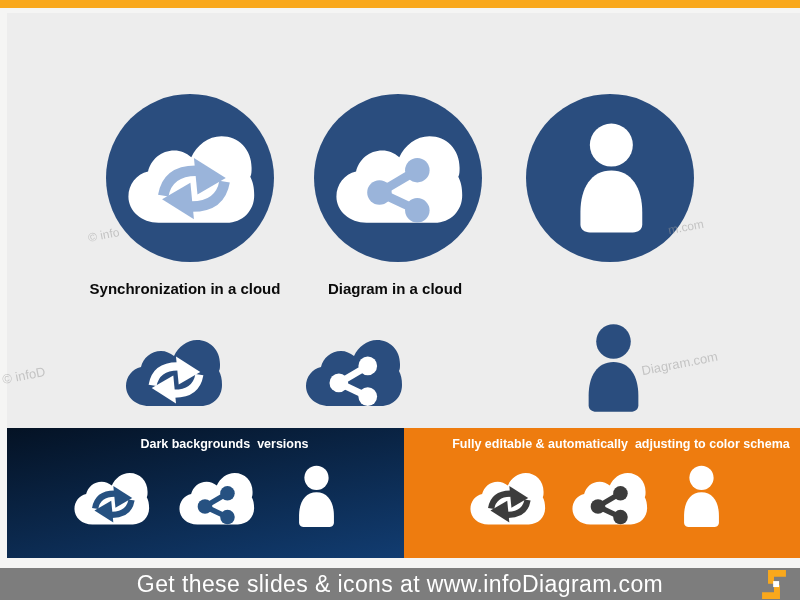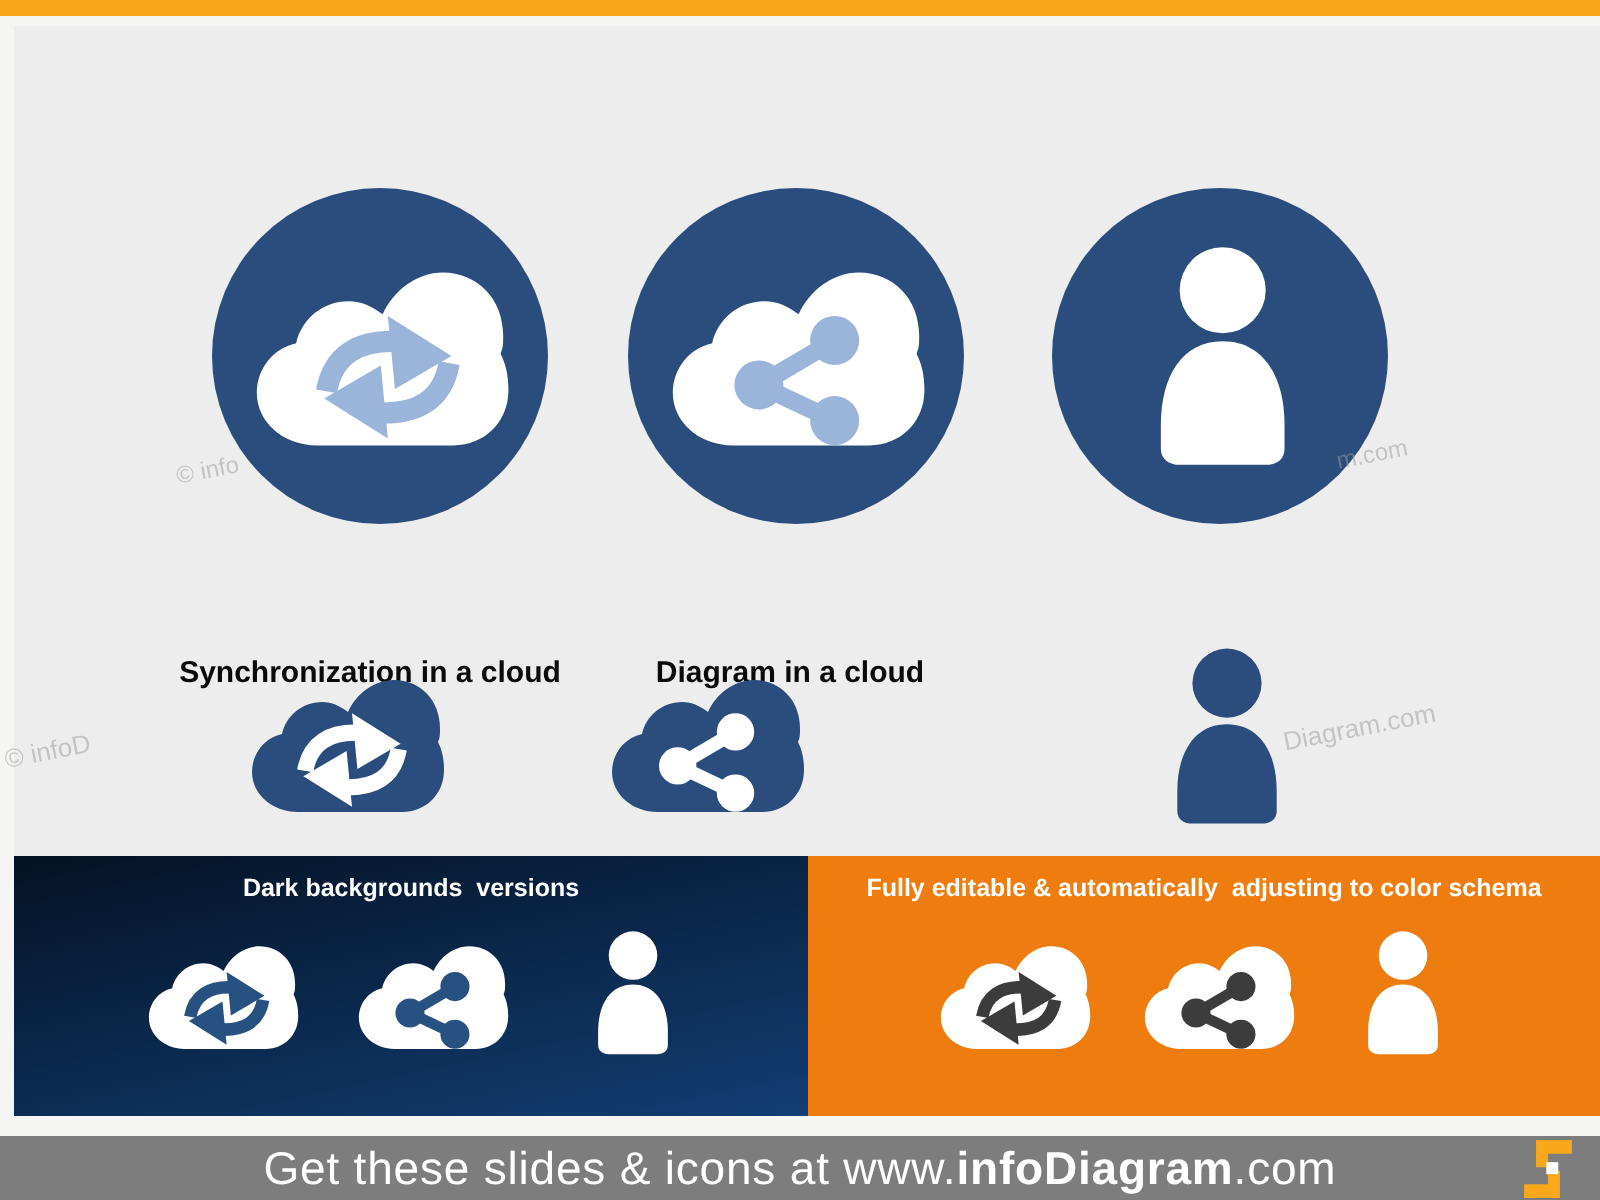"Synchronization in a cloud" .item-label { margin-top: 48px -> none }
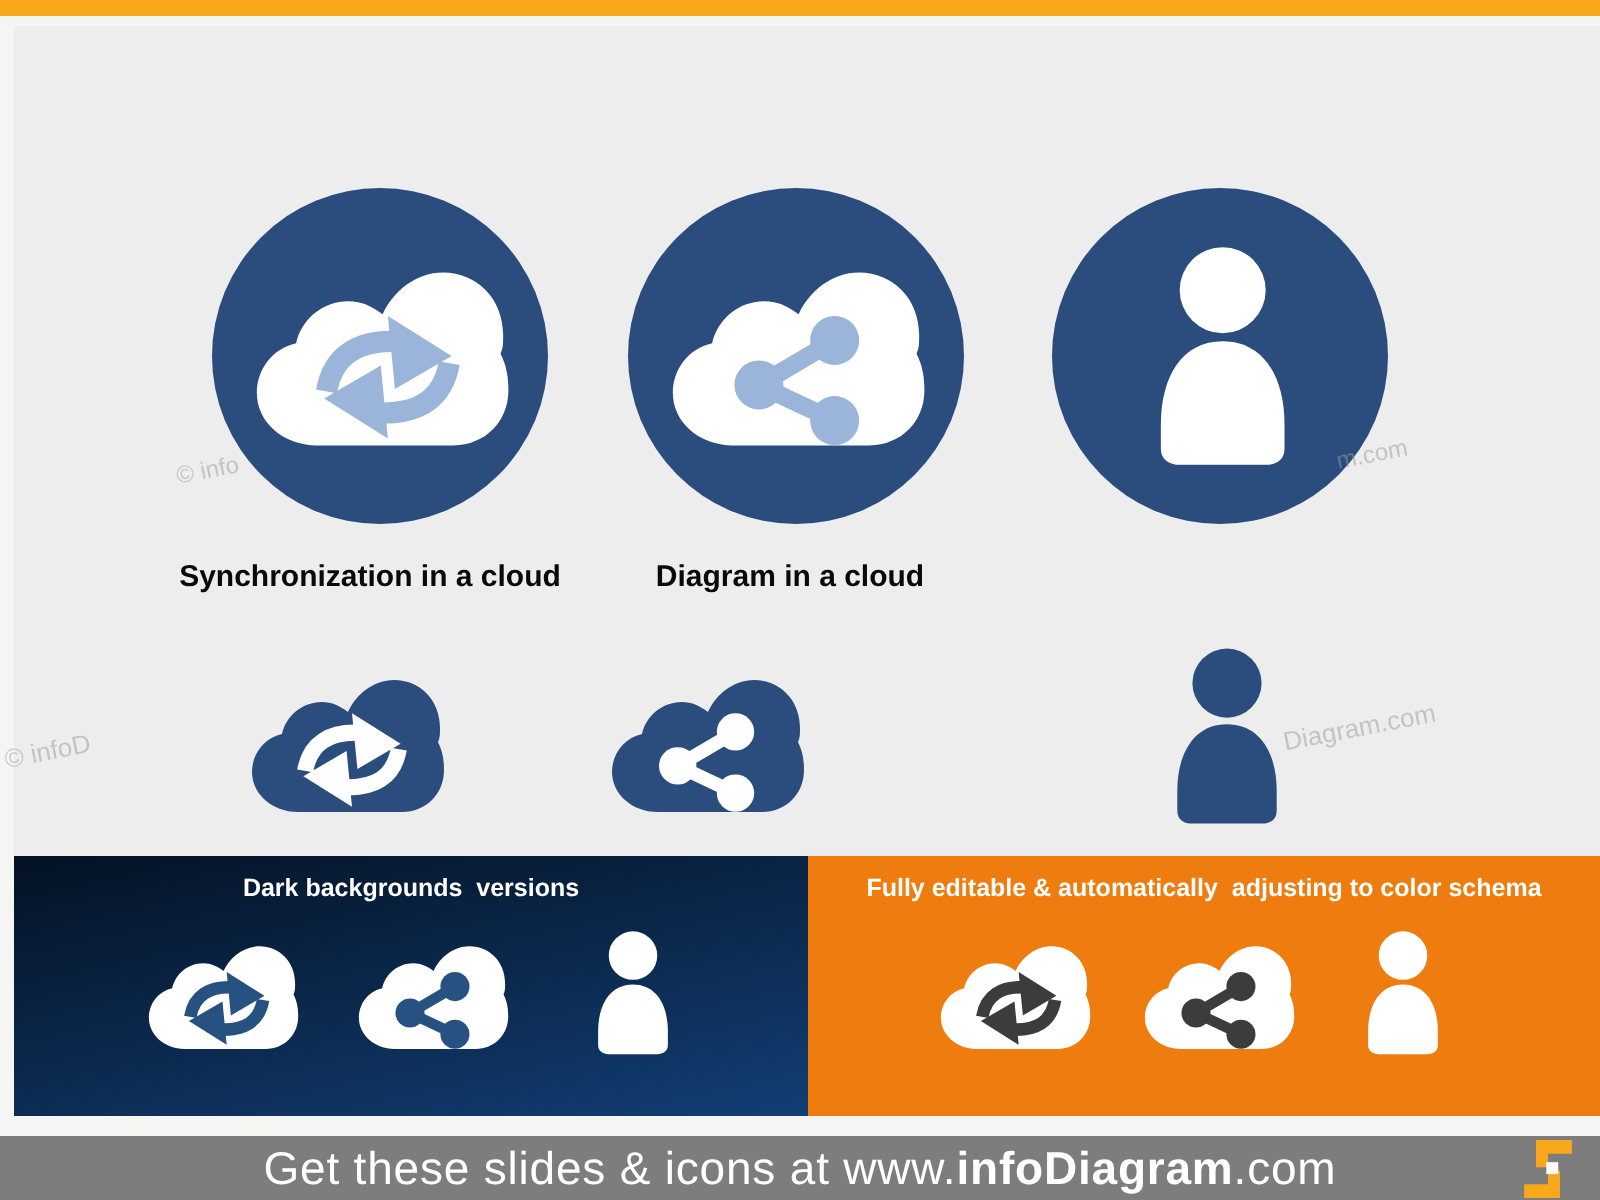"Dark backgrounds versions" .panel { padding-left: none -> 38px }
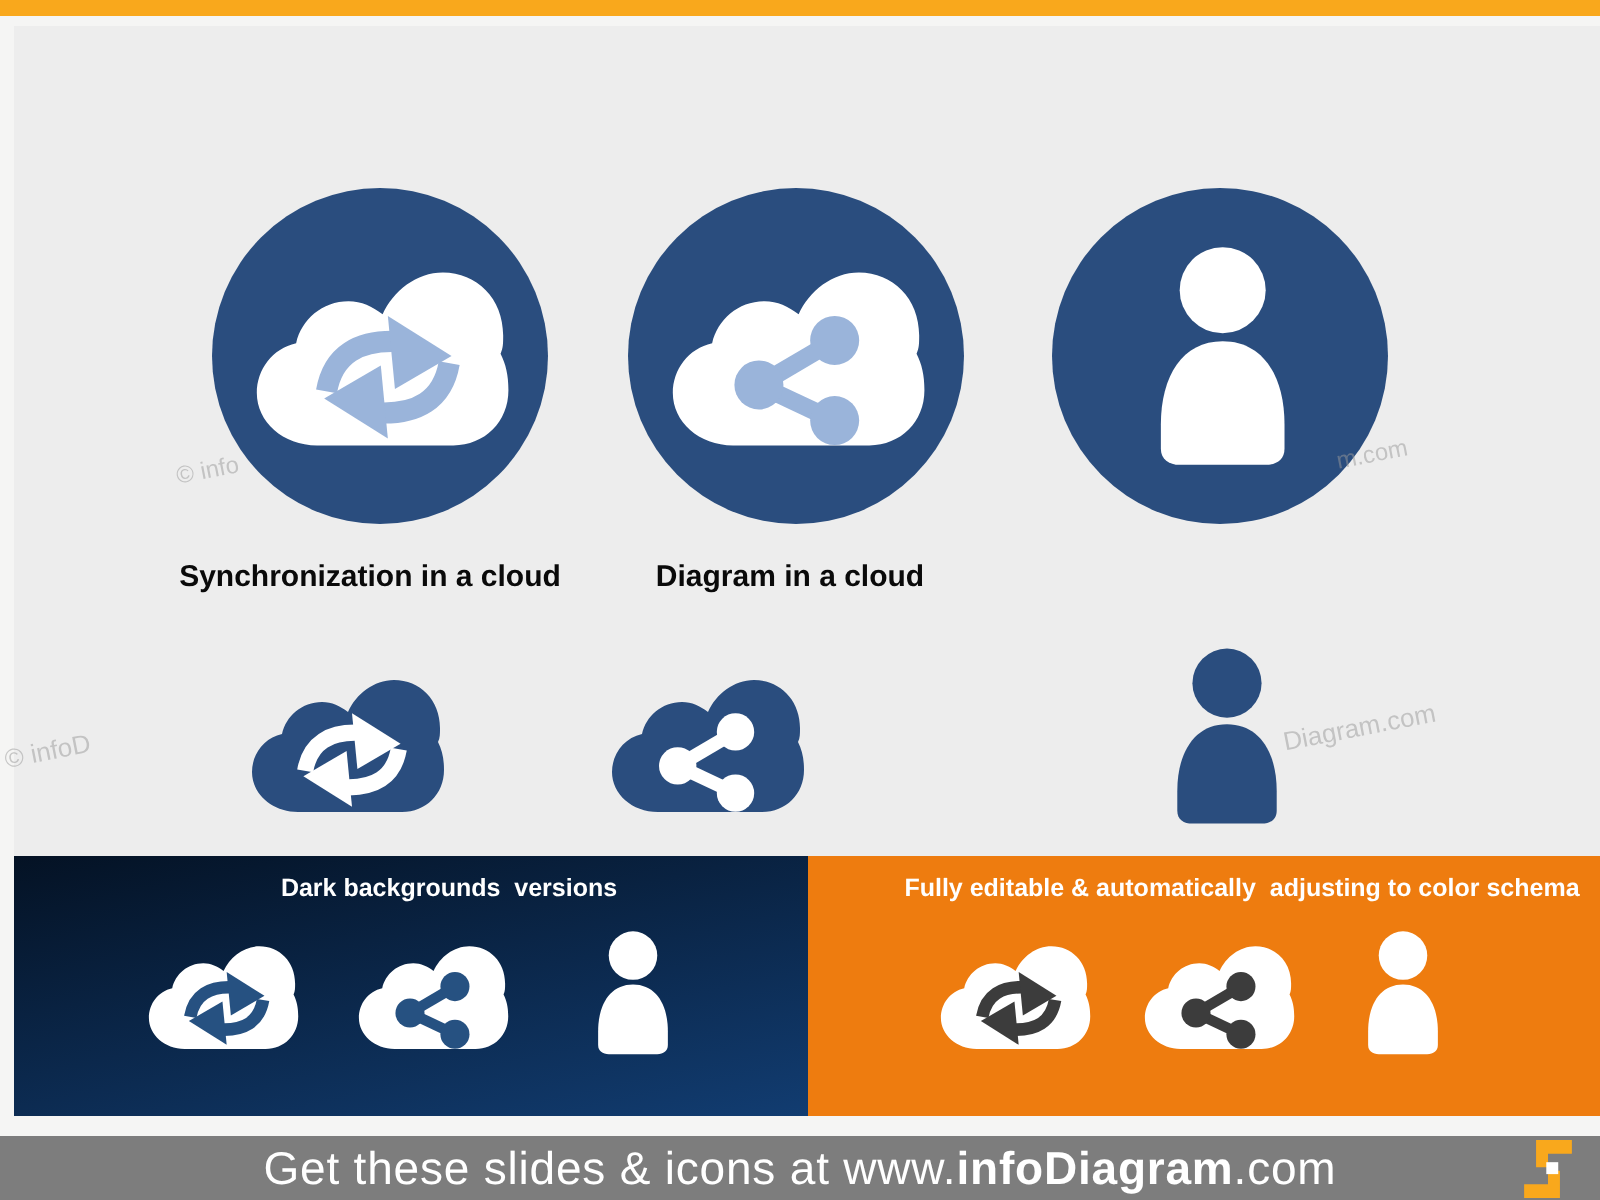"infoDiagram" .footer-text b { font-weight: bold -> normal }
